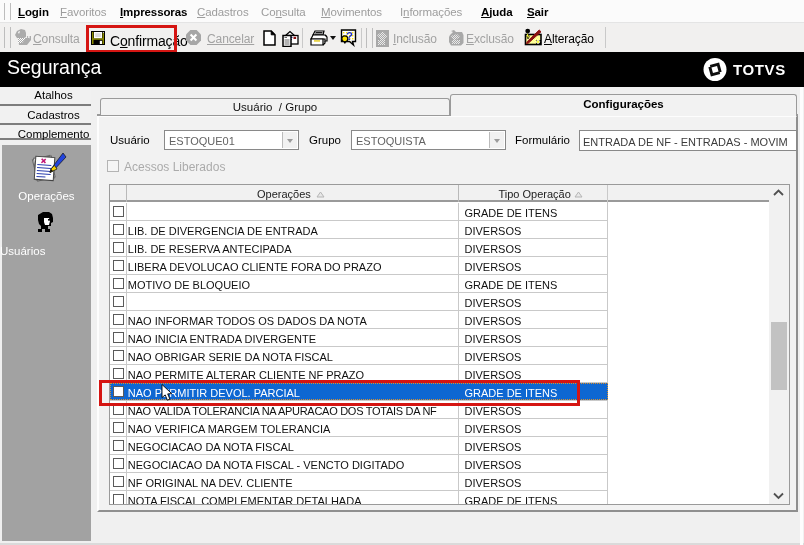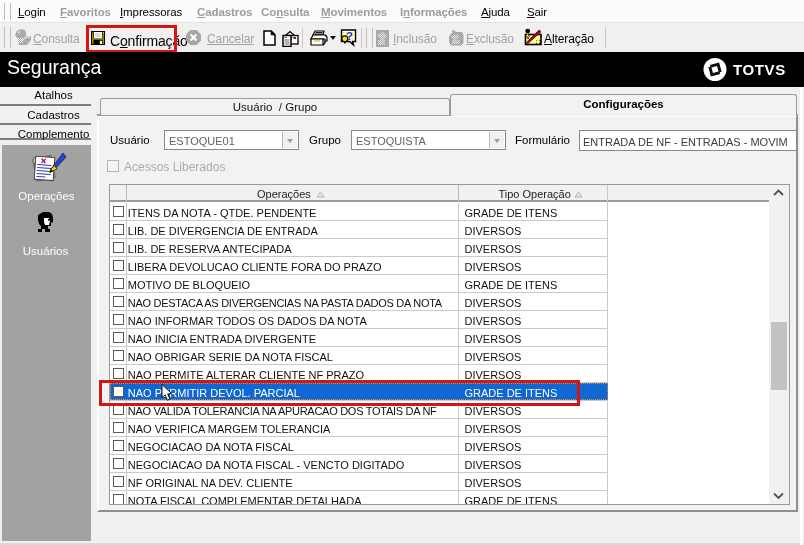"Login" .menu { font-weight: normal -> bold }
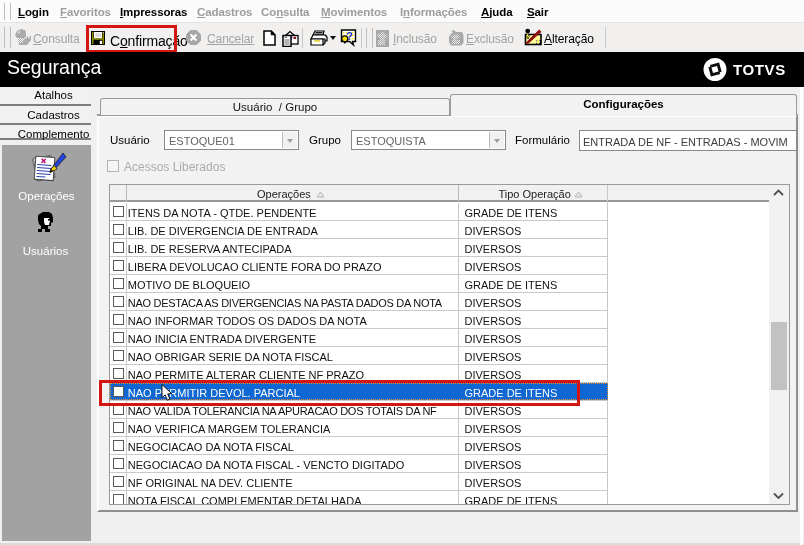"Favoritos" .menu.dis { font-weight: bold -> normal }
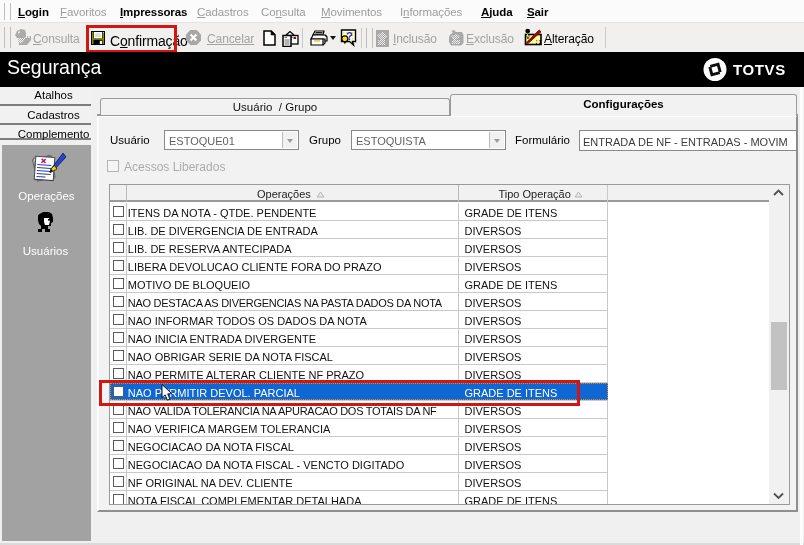"ITENS DA NOTA - QTDE." span.t1 { html: <span>ITENS DA NOTA - QTDE. PENDENTE</span> -> none }
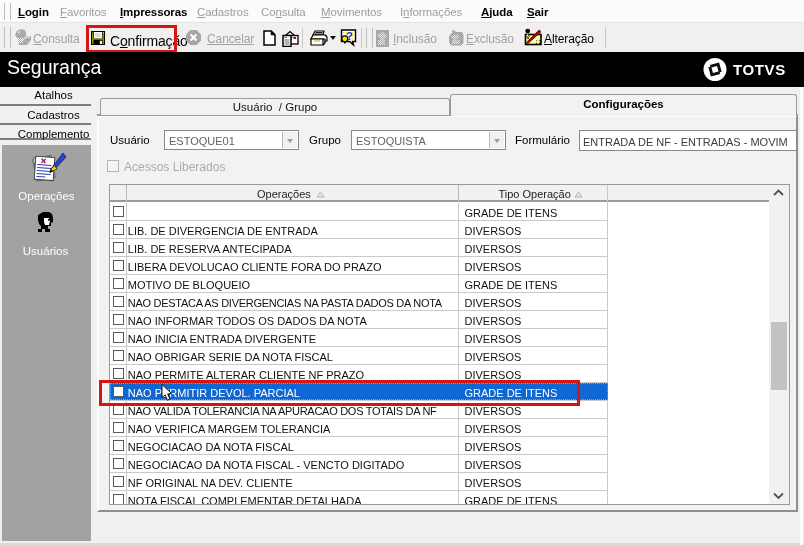"Usuários" div.abs { text-align: center -> none }
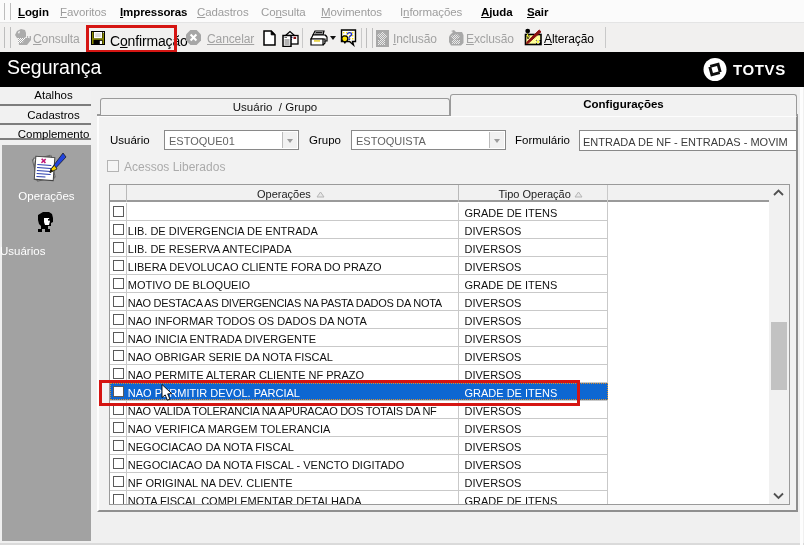"NAO DESTACA AS DIVERGENCIAS NA" span.t1 { html: <span>NAO DESTACA AS DIVERGENCIAS NA PASTA DADOS DA NOTA</span> -> none }
